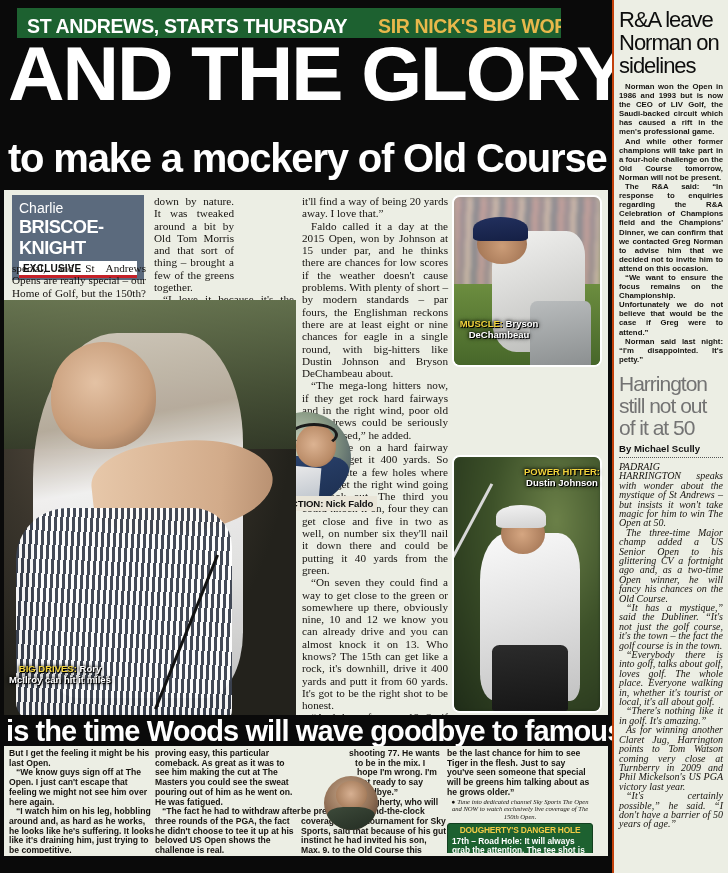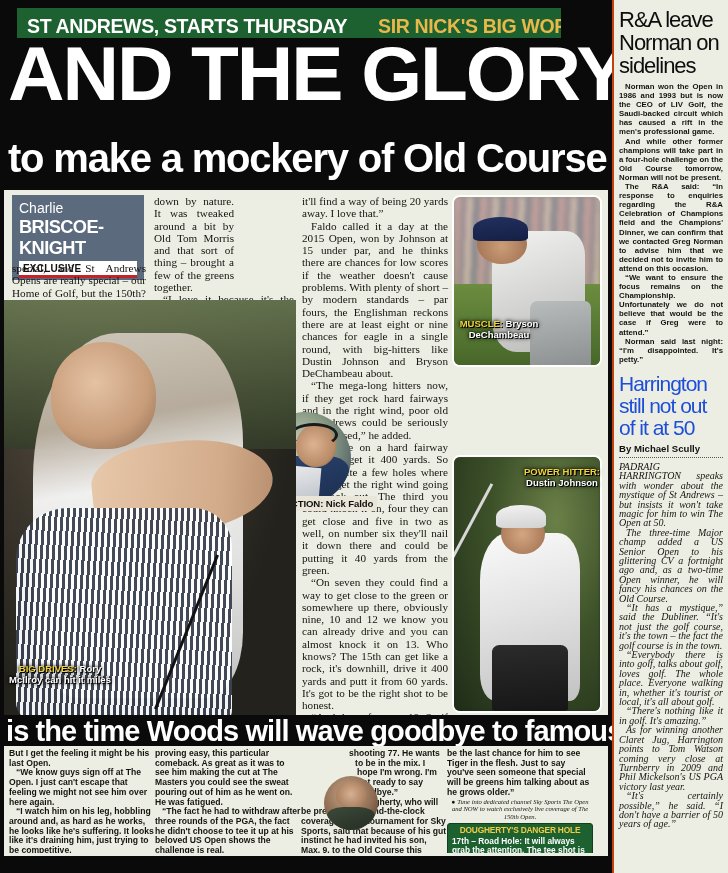"Harrington still not out of" .side-head2 { color: #1d4ed8 -> #737373 }
